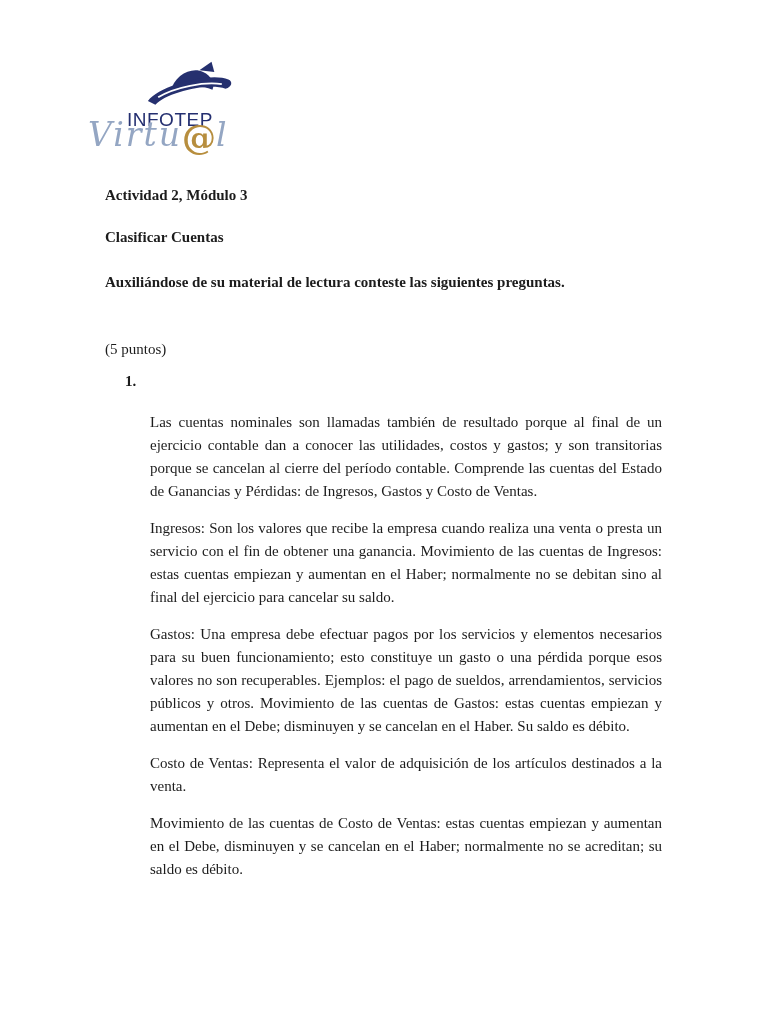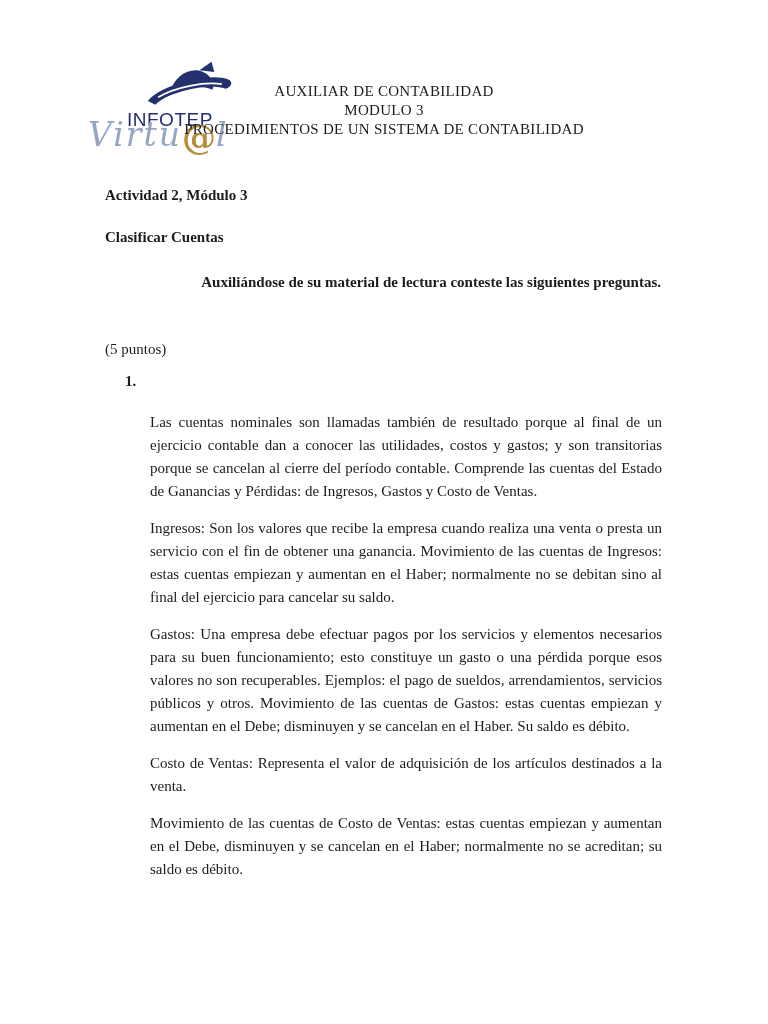"AUXILIAR DE CONTABILIDAD" div.masthead { html: <div> <div>AUXILIAR DE CONTABILIDAD</div> <div>MODULO 3</div> <div>PROCEDIMIENTOS DE UN SISTEMA DE CONTABILIDAD</div> </div> -> none }
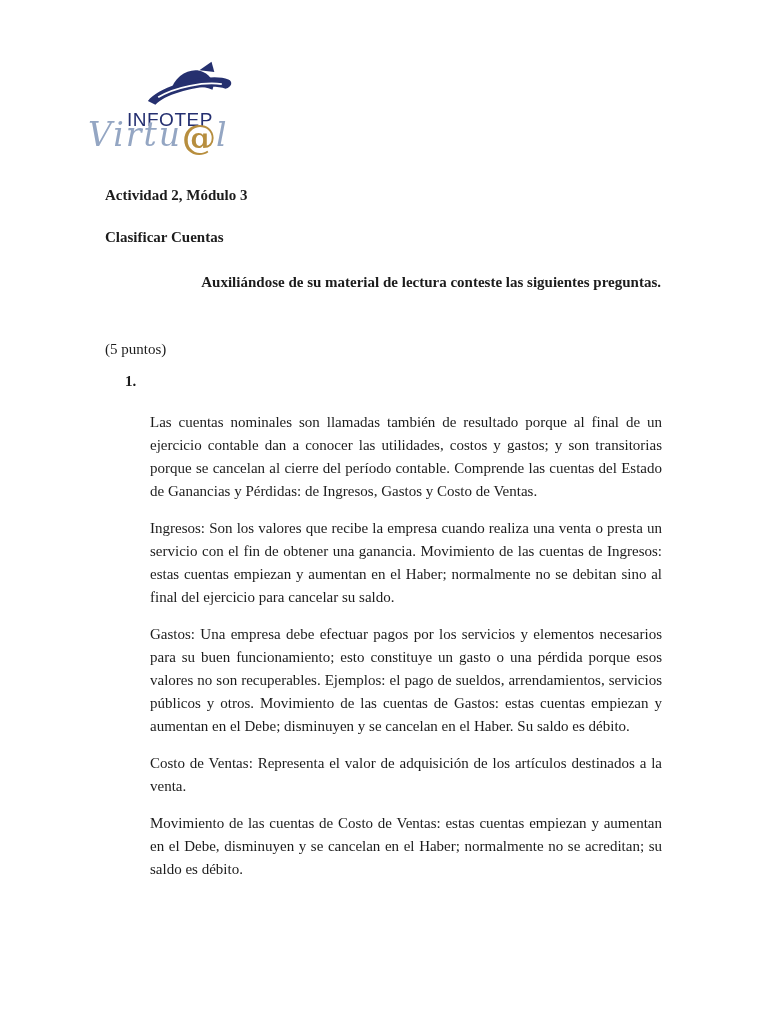"Auxiliándose de su material de" .instruccion { text-align: right -> none }
